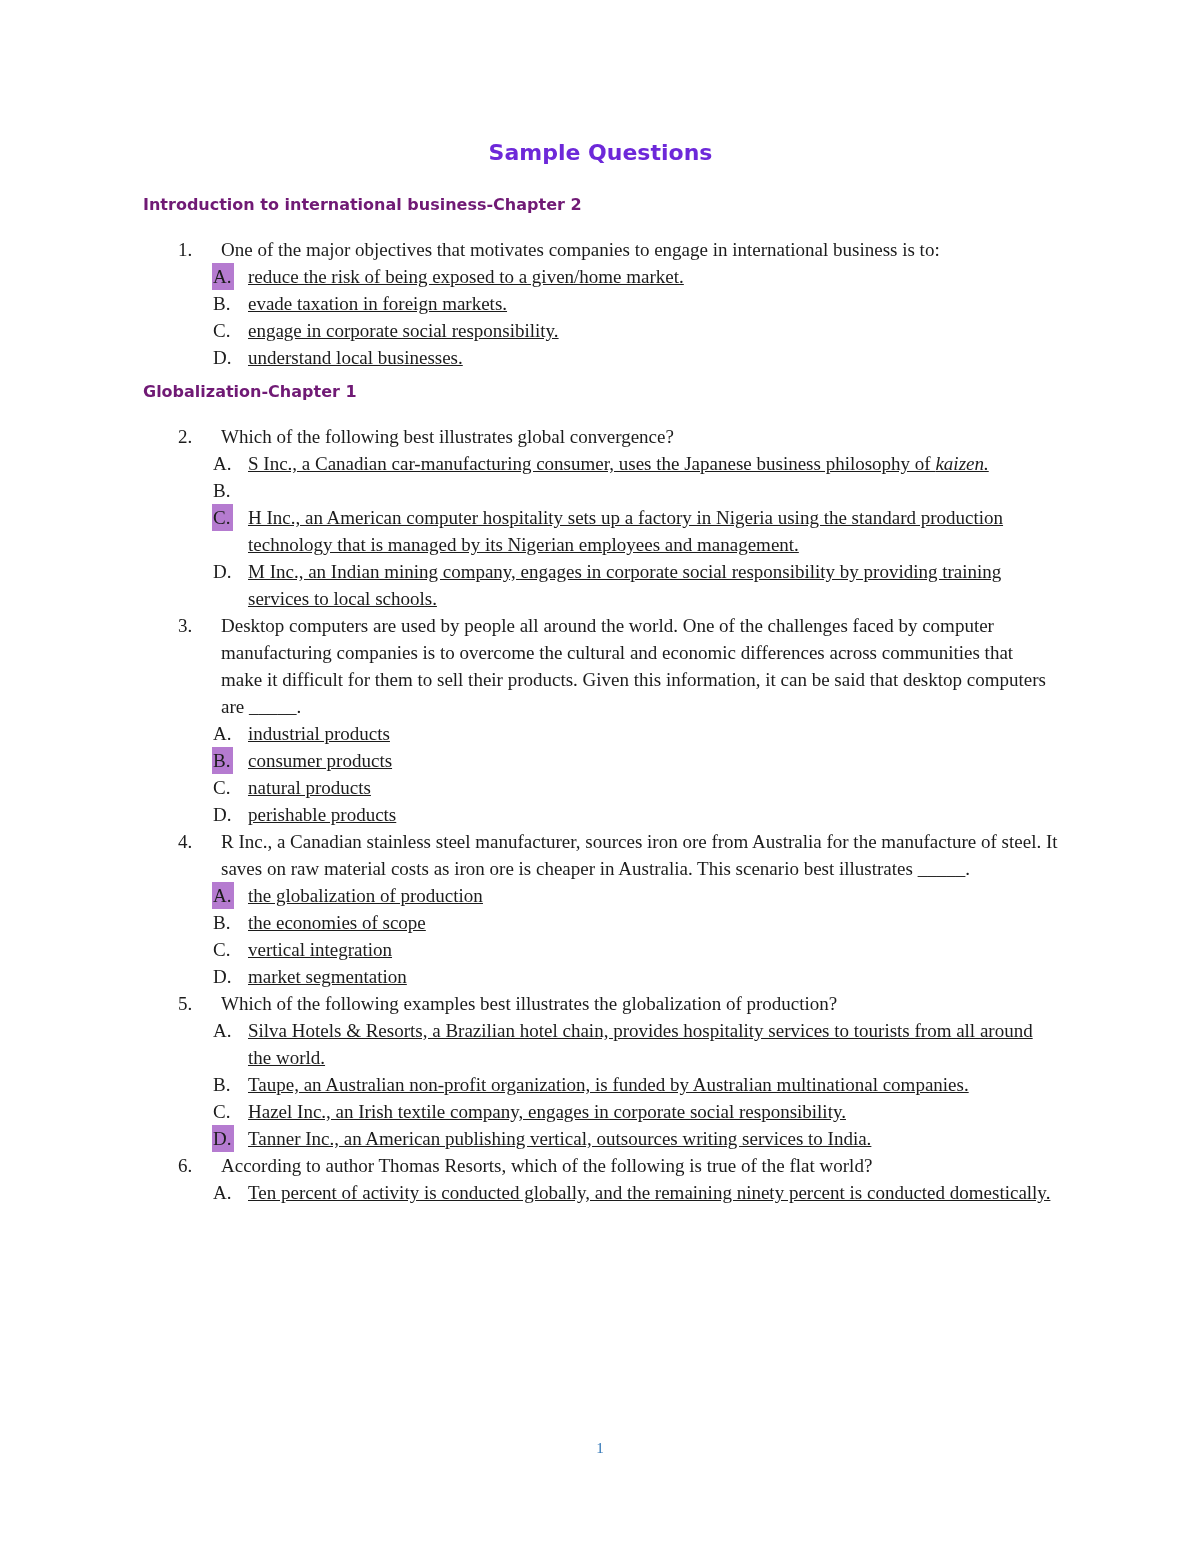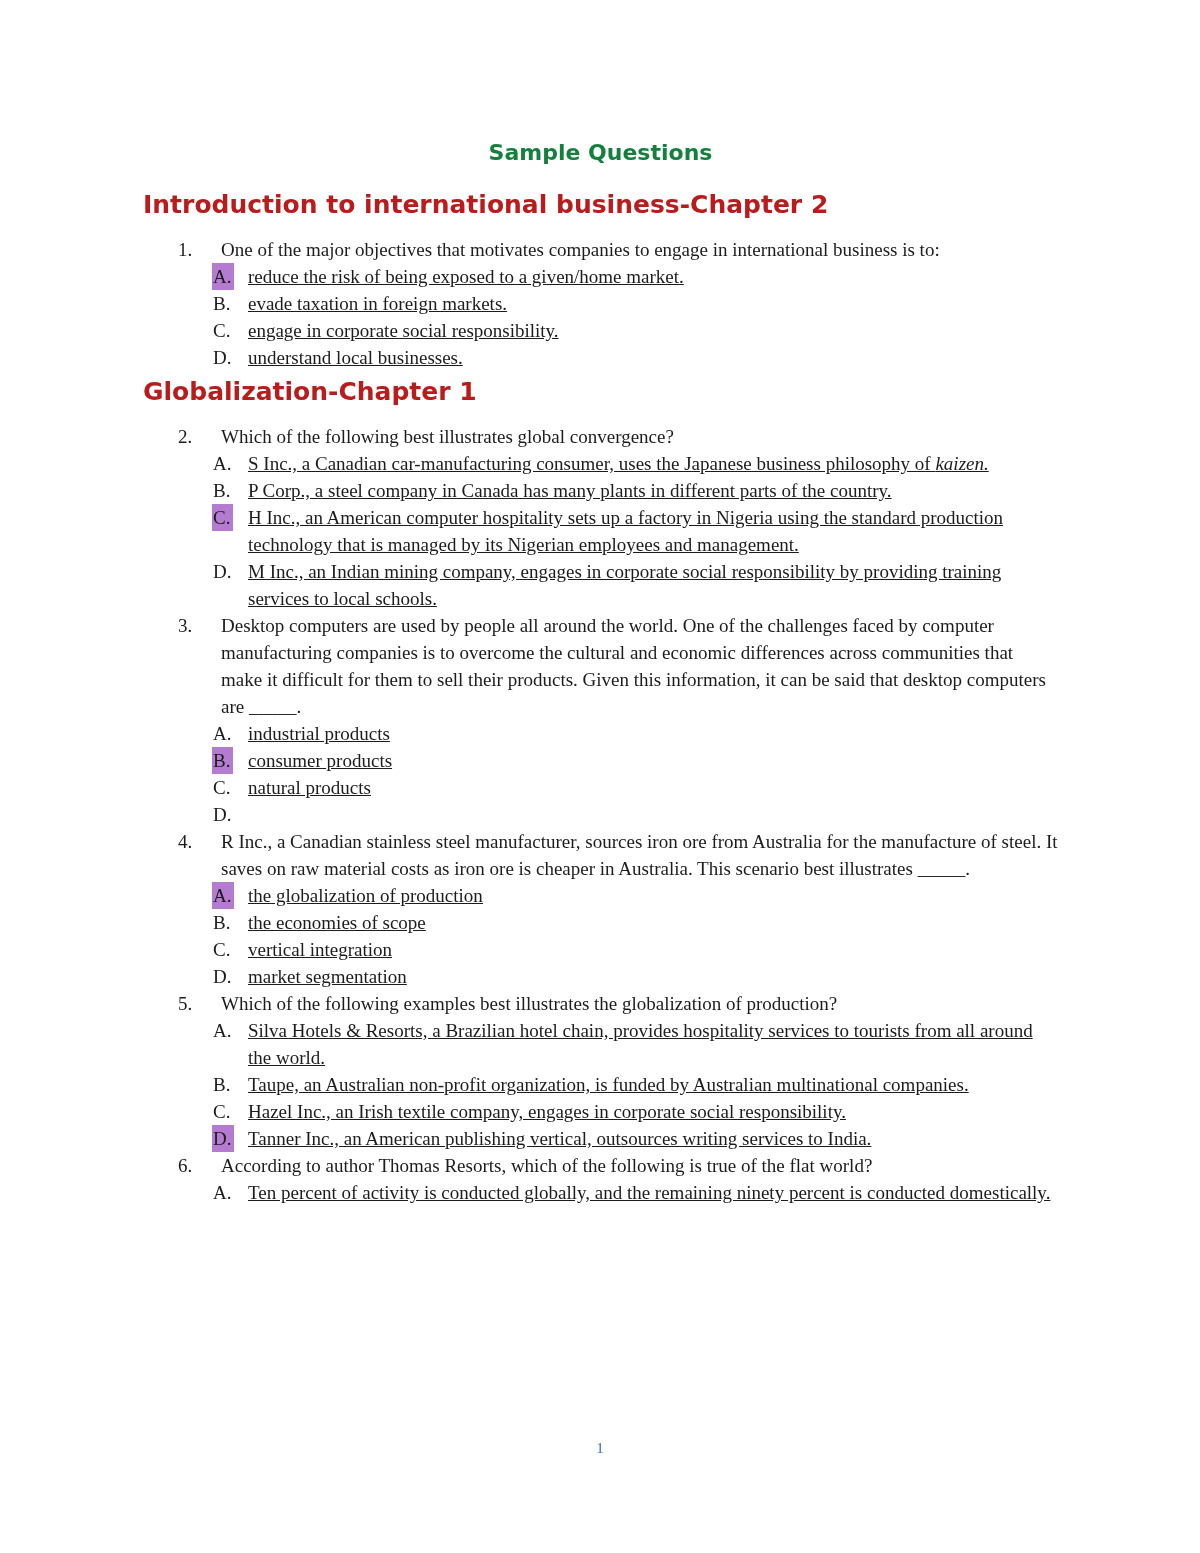"Sample Questions" .doc-title { color: #15803d -> #6d28d9 }
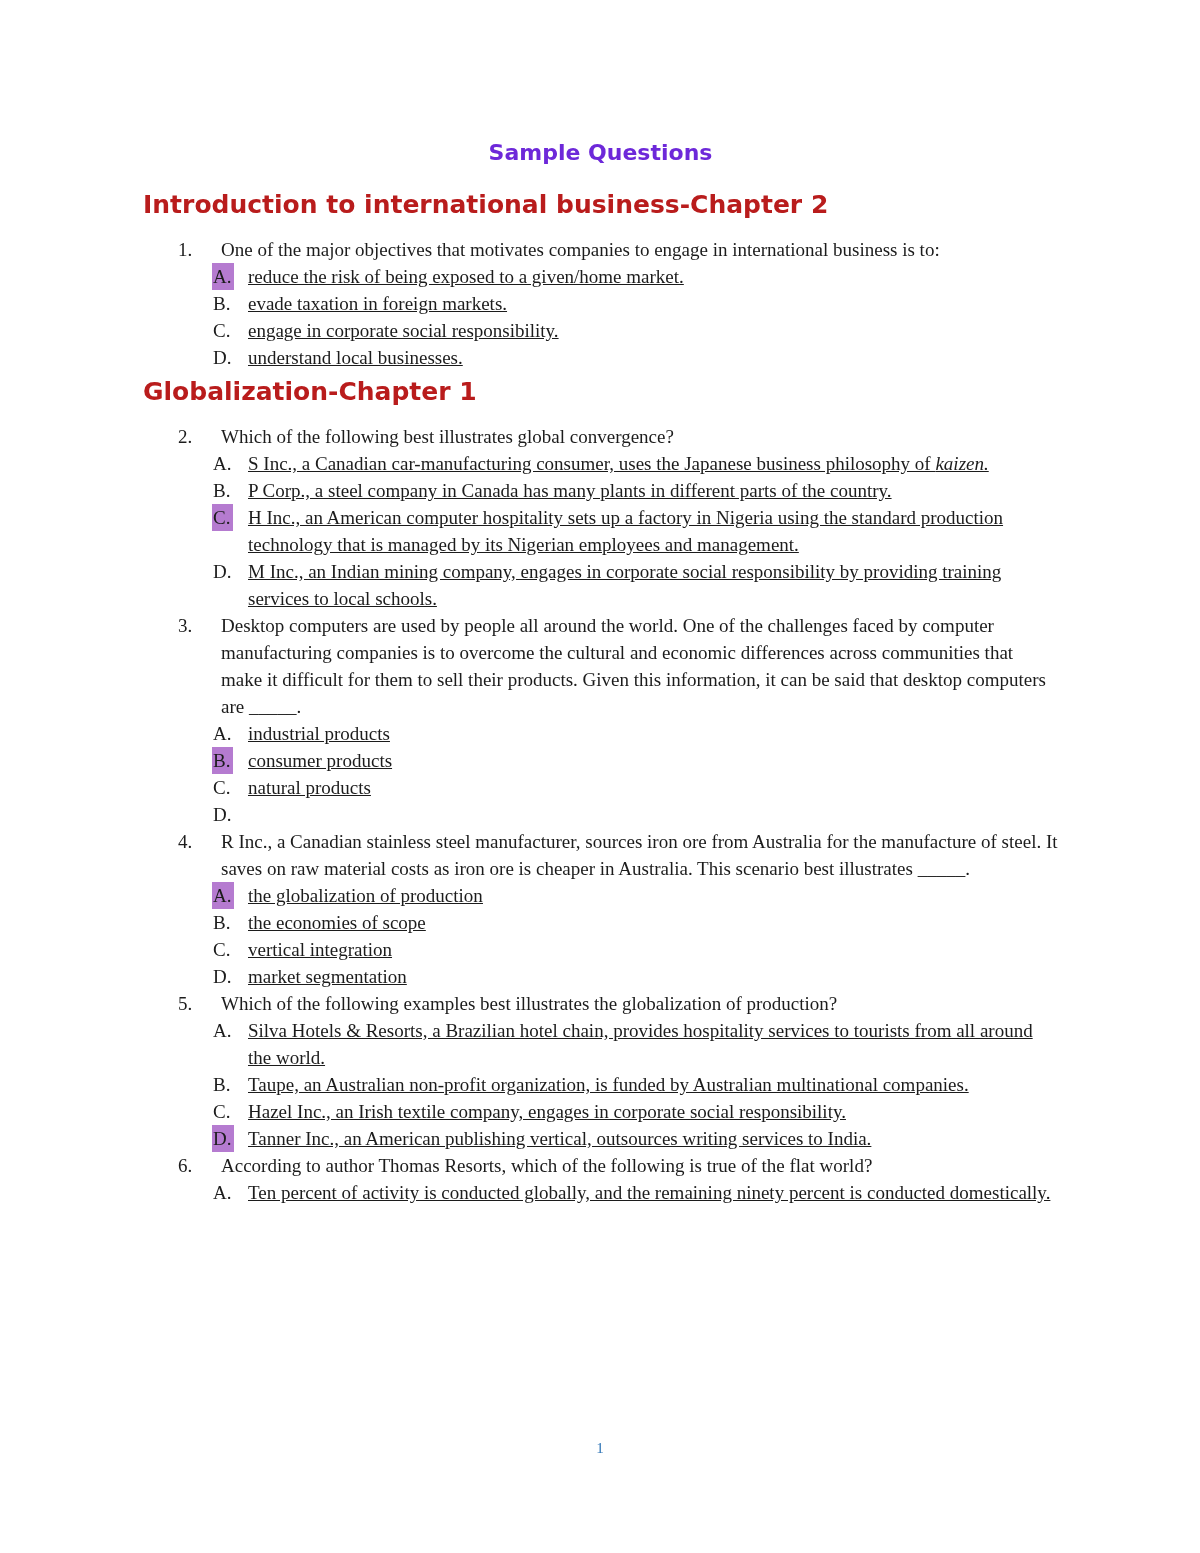"Introduction to international" .section-heading { color: #b91c1c -> #701a75; font-size: 25px -> 16px }
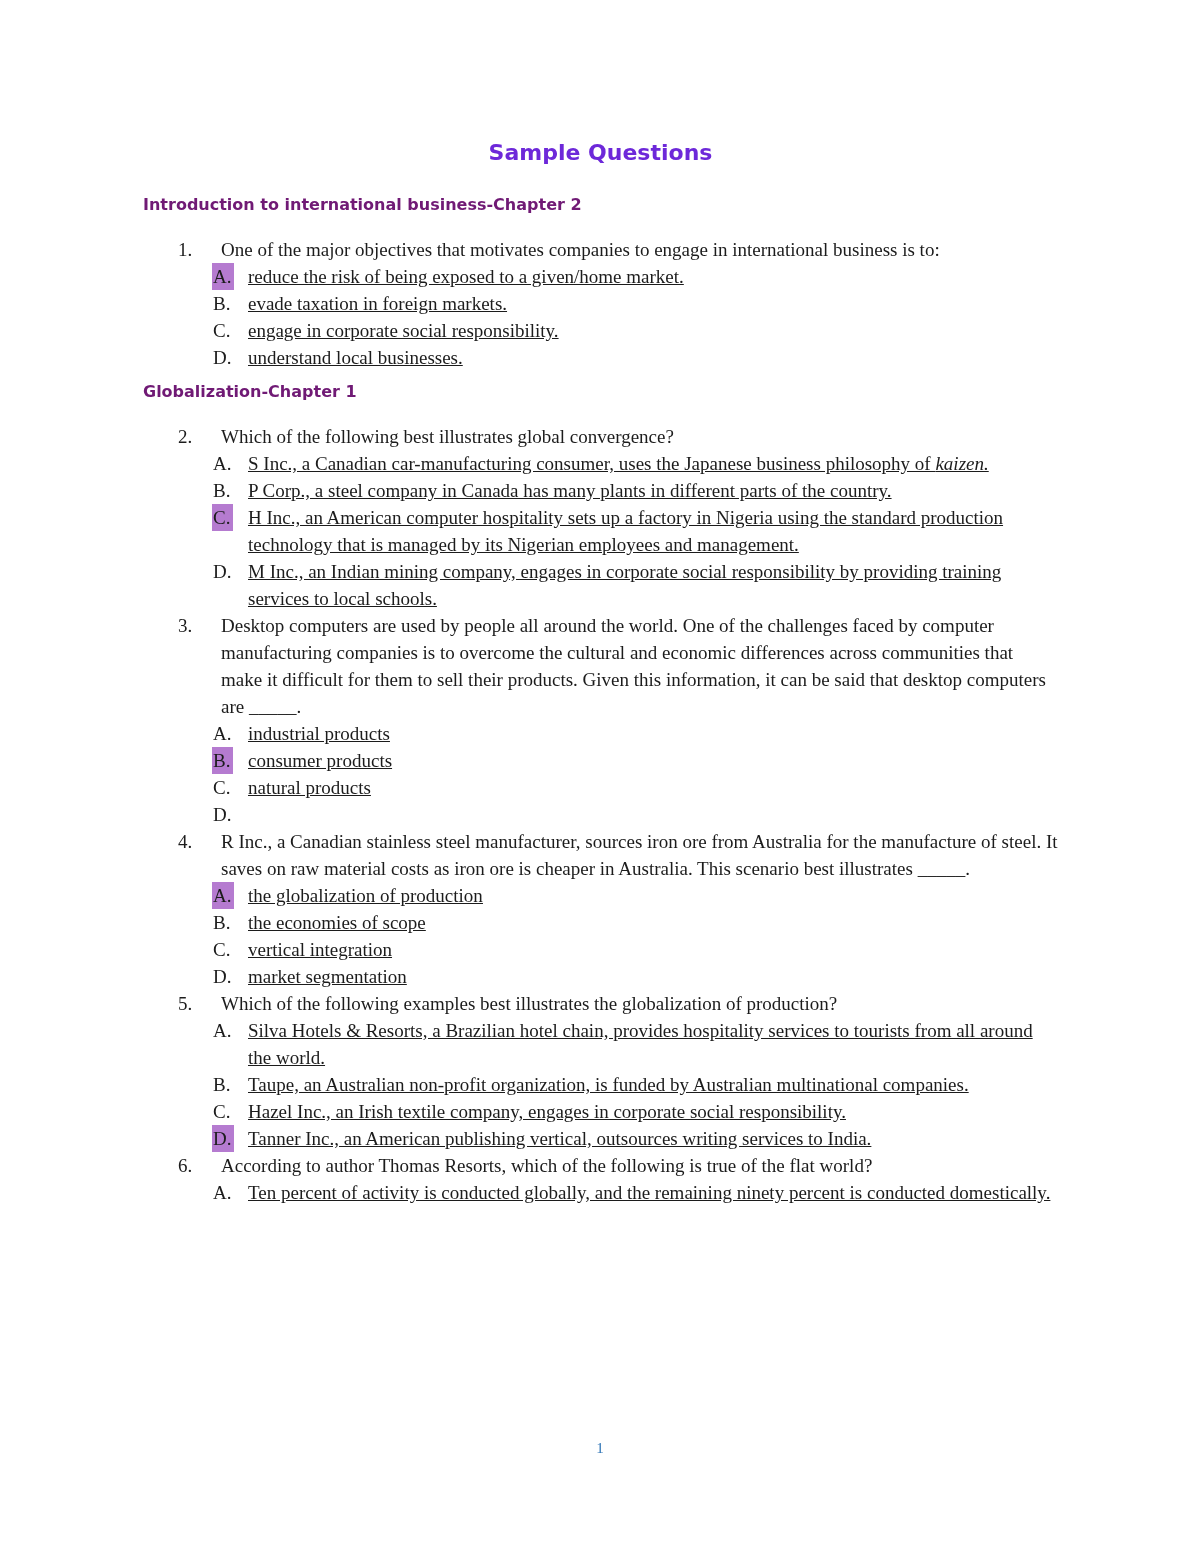"P Corp., a steel company" span.opt-text { html: <span><span>P Corp., a steel company in Canada has many plants in different parts of the country.</span></span> -> none }
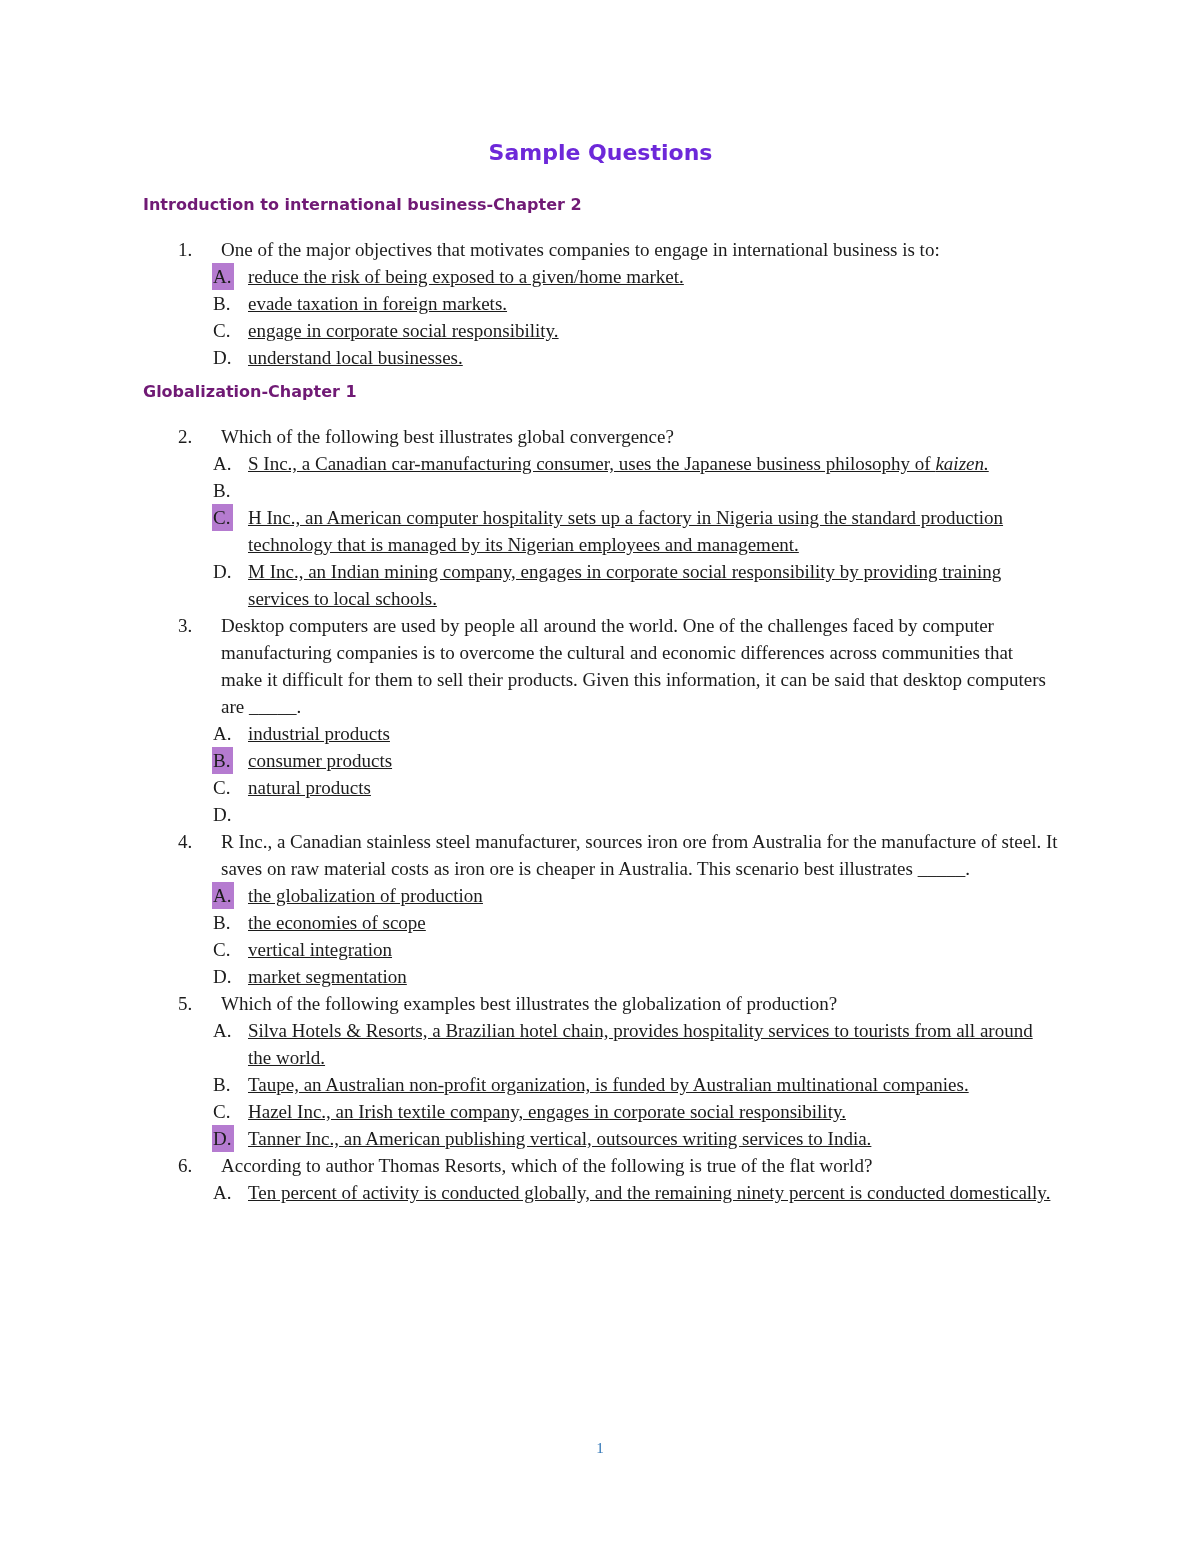"perishable products" span.opt-text { html: none -> <span><span>perishable products</span></span> }
